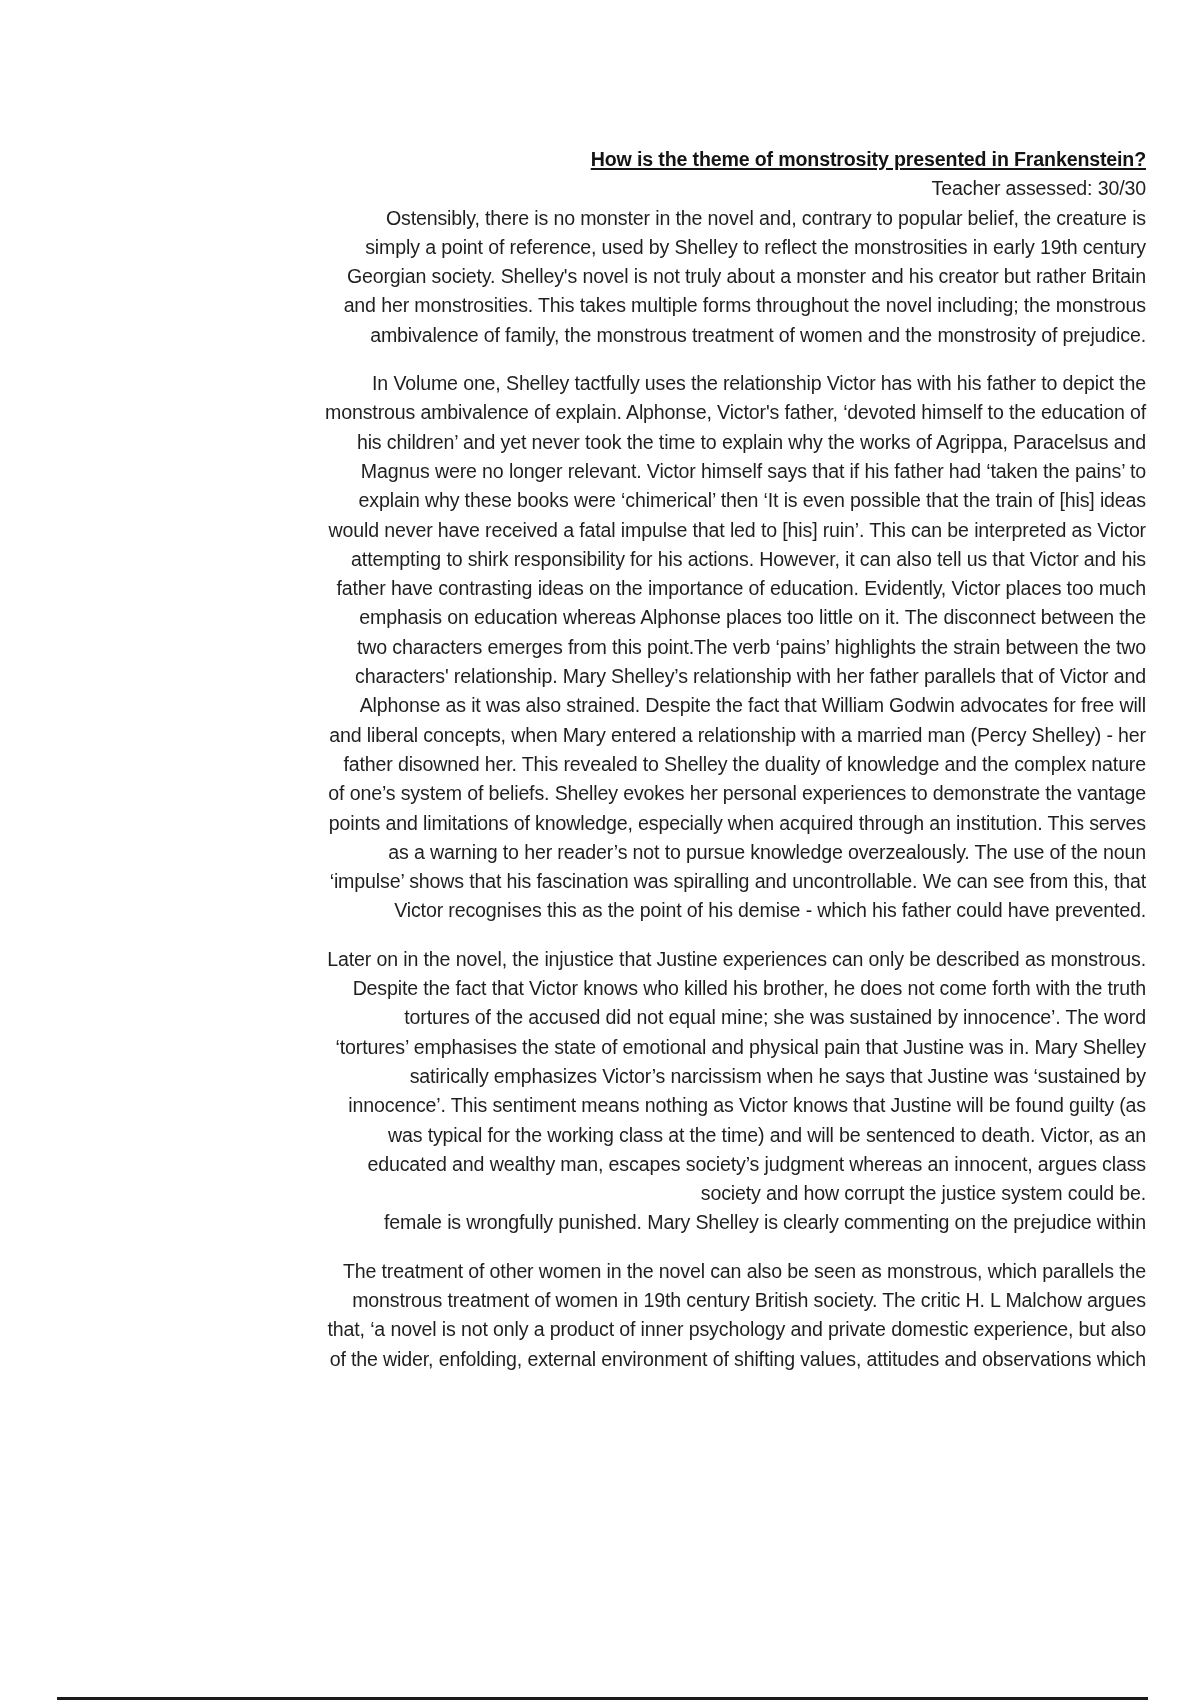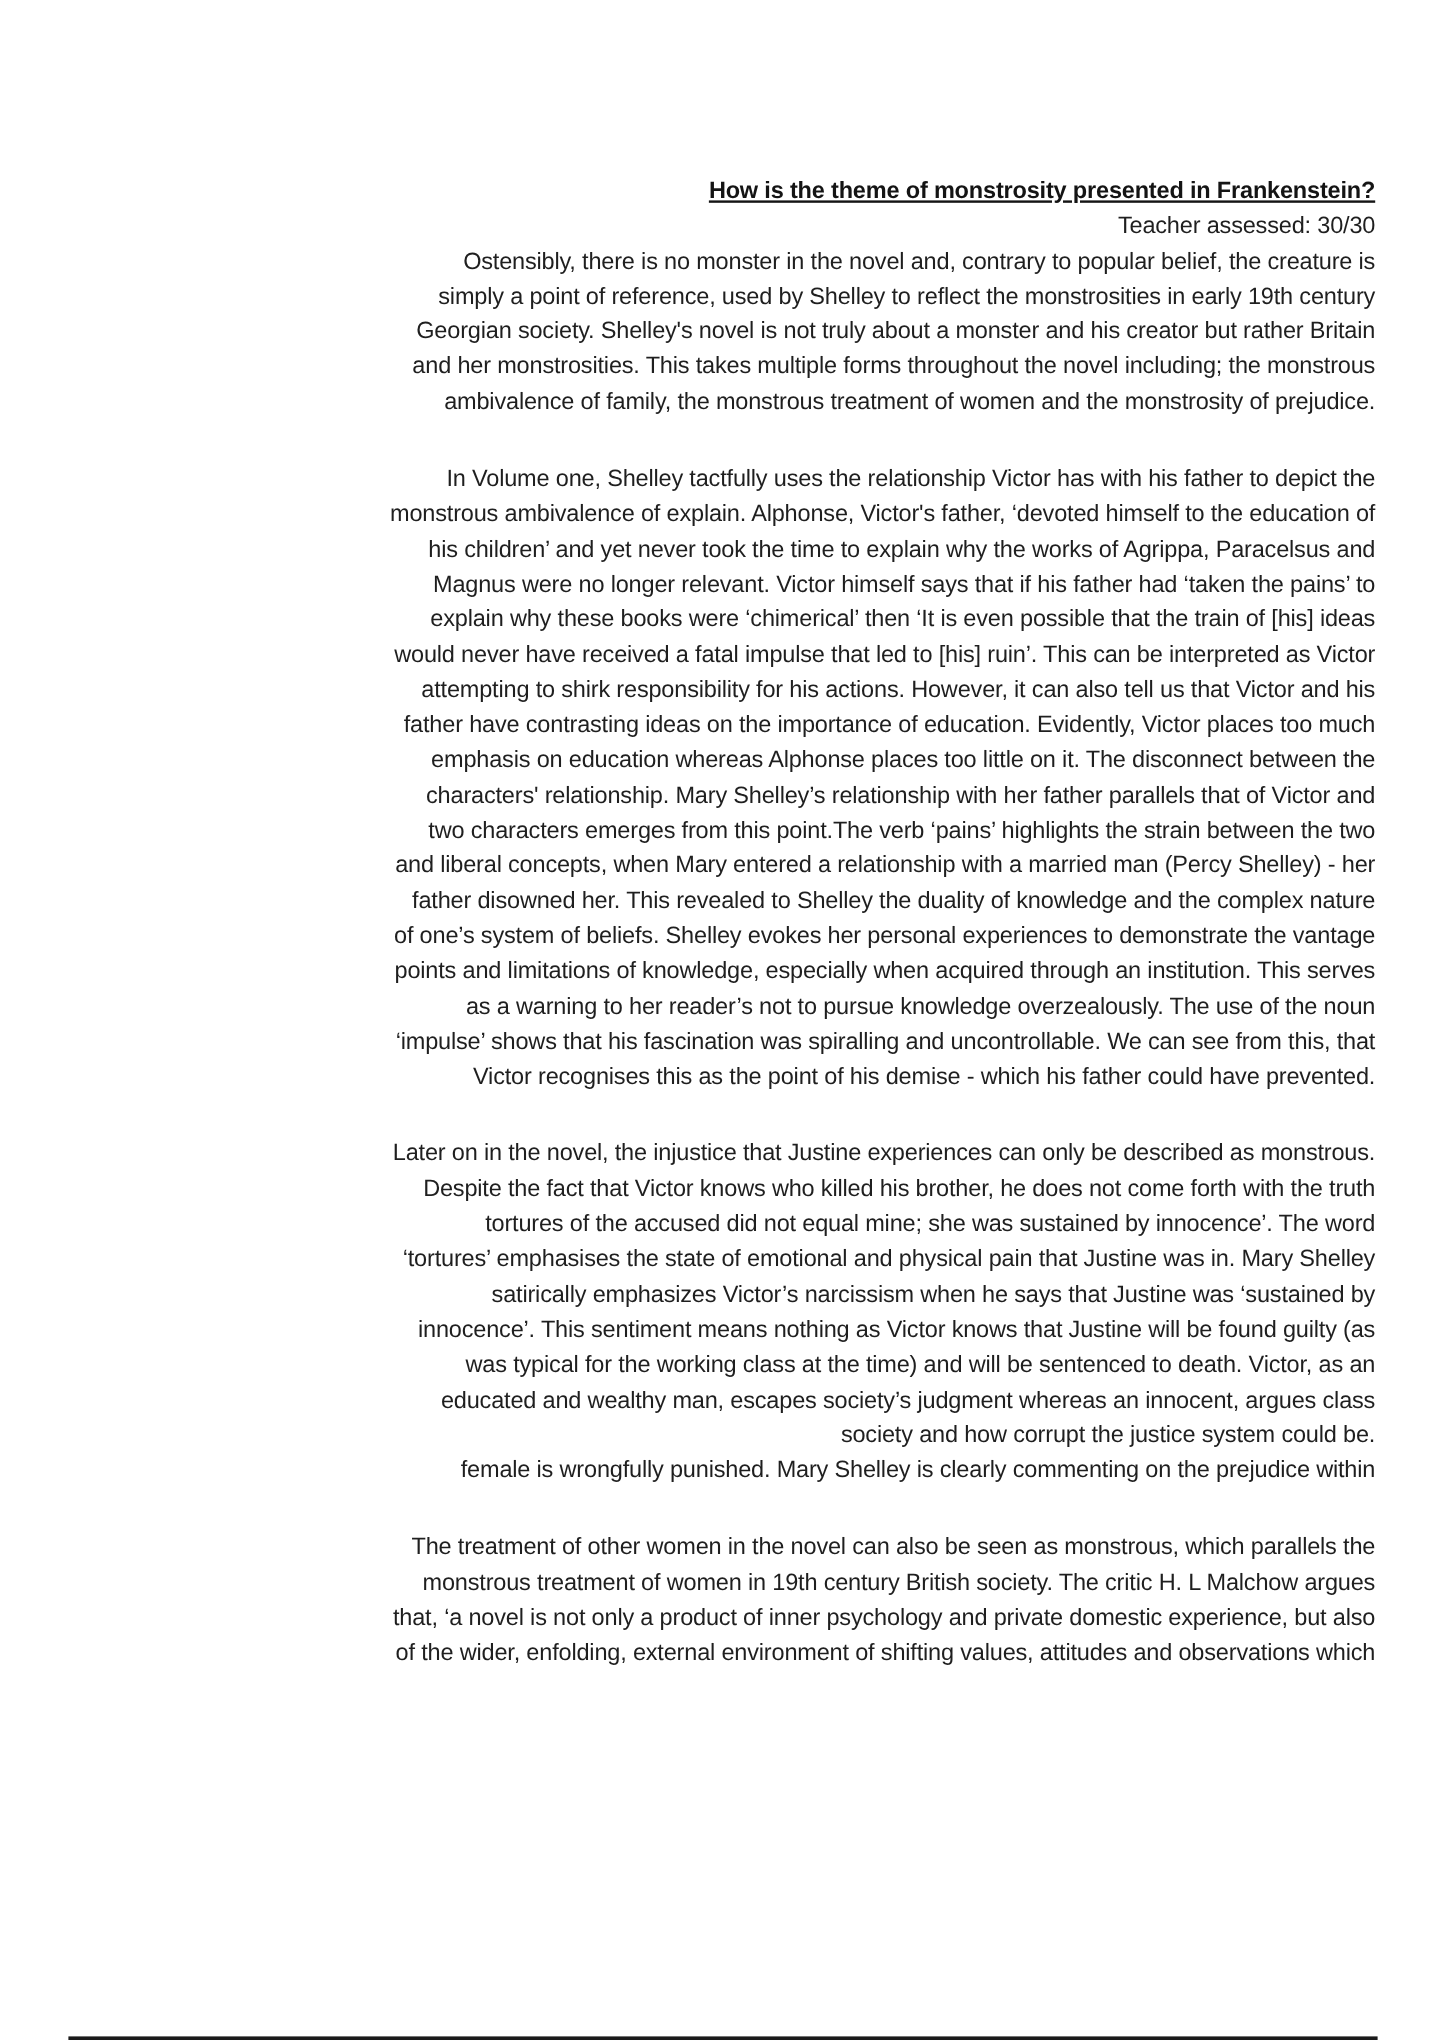"In Volume one, Shelley tactfully" .para + .para { margin-top: 35px -> 19px }
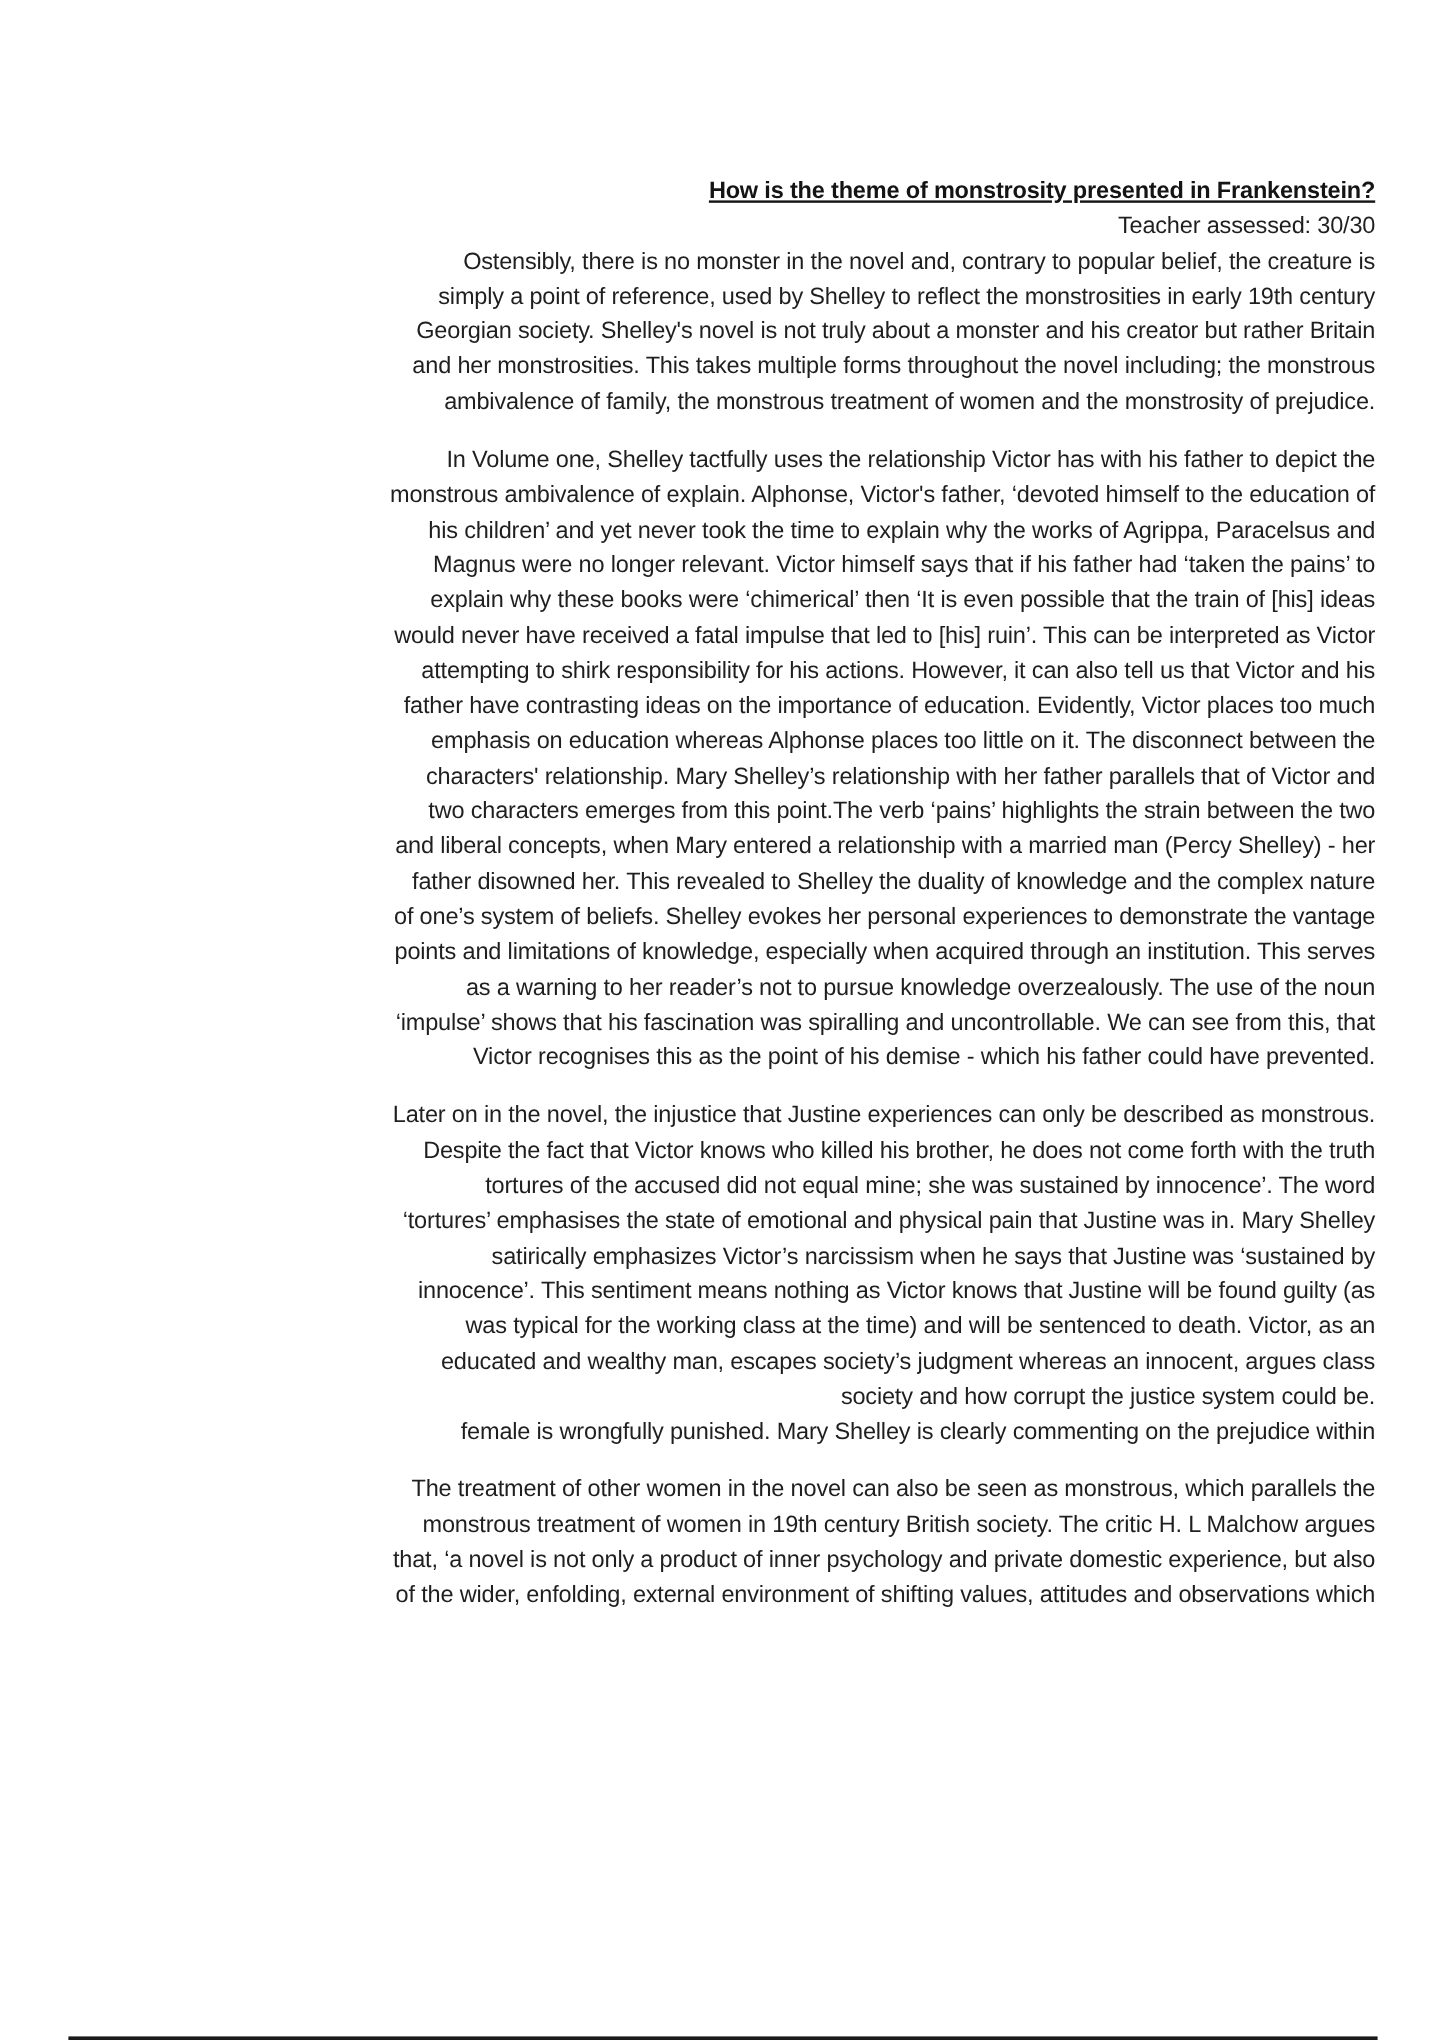"characters' relationship. Mary Shelley’s" span.line { order: before "two characters emerges from this" -> after "two characters emerges from this" }
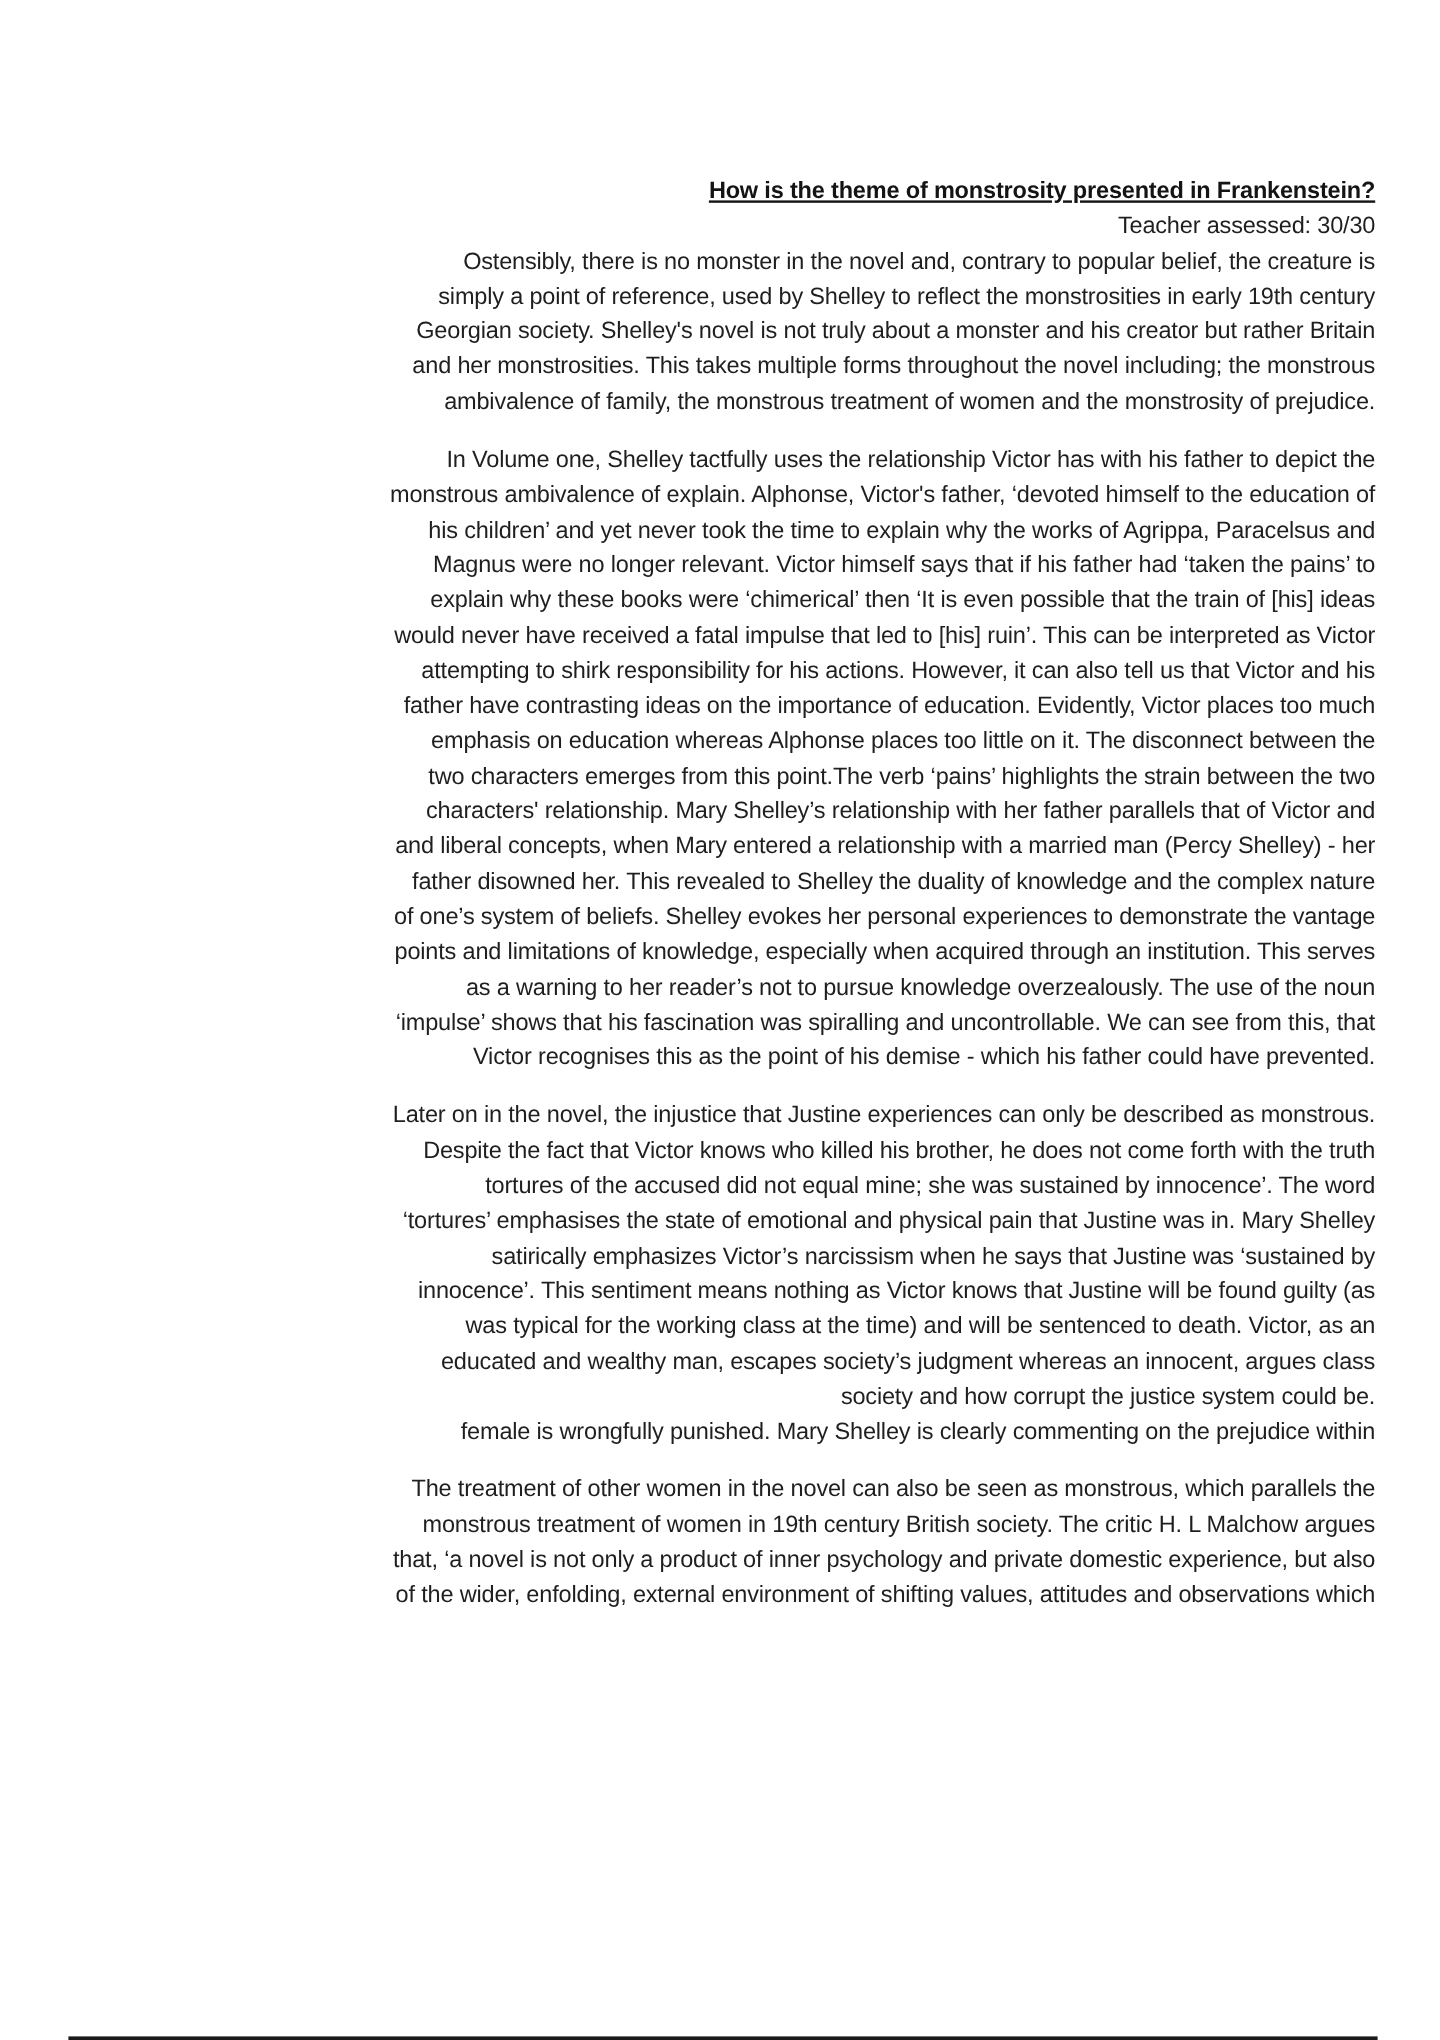"Alphonse as it was also" span.line { html: none -> <span>Alphonse as it was also strained. Despite the fact that William Godwin advocates for free will</span> }
